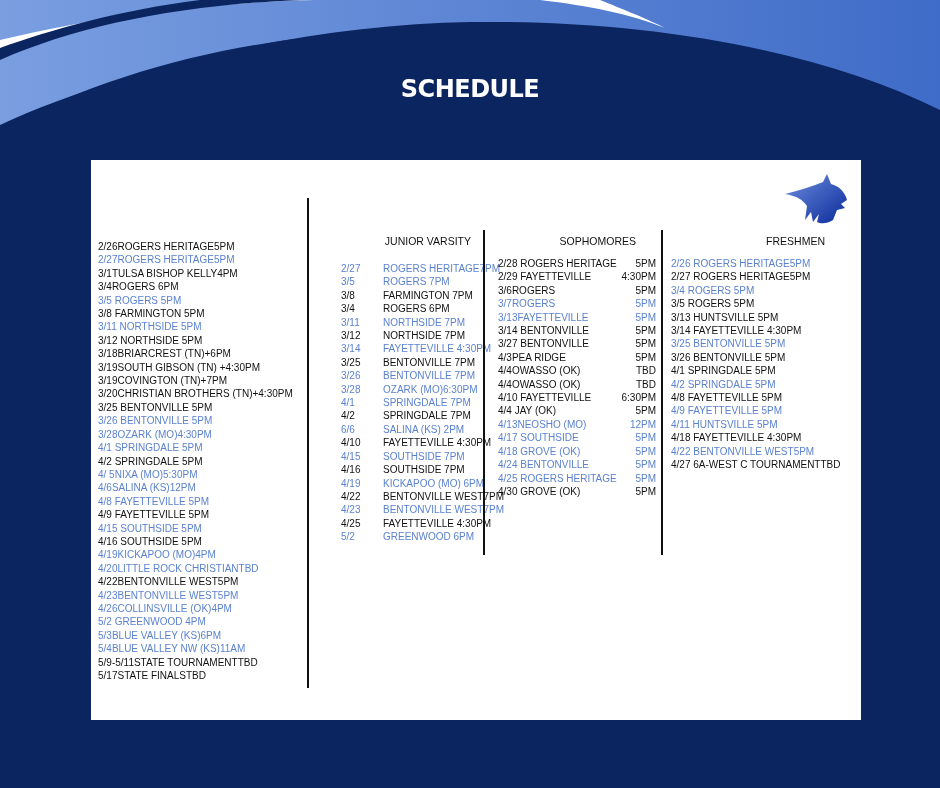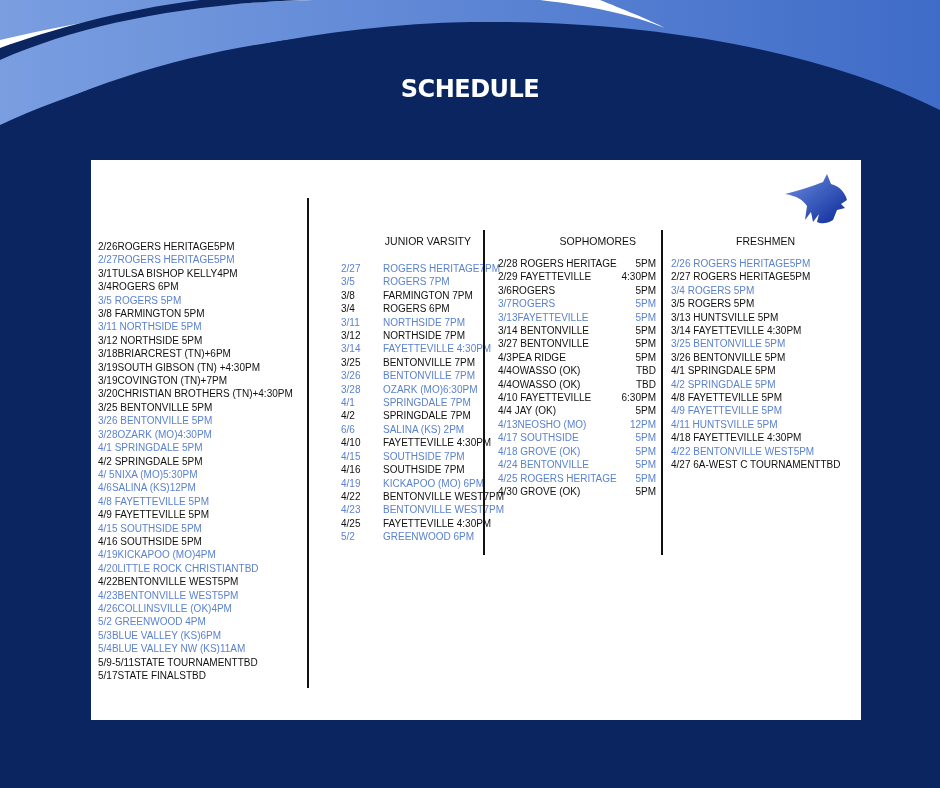"FRESHMEN" div.col-head { left: 594px -> 624px }
